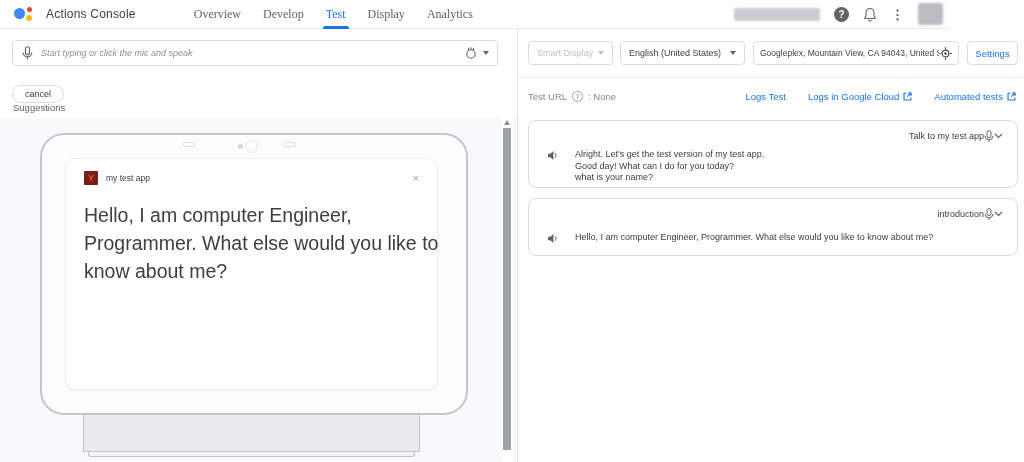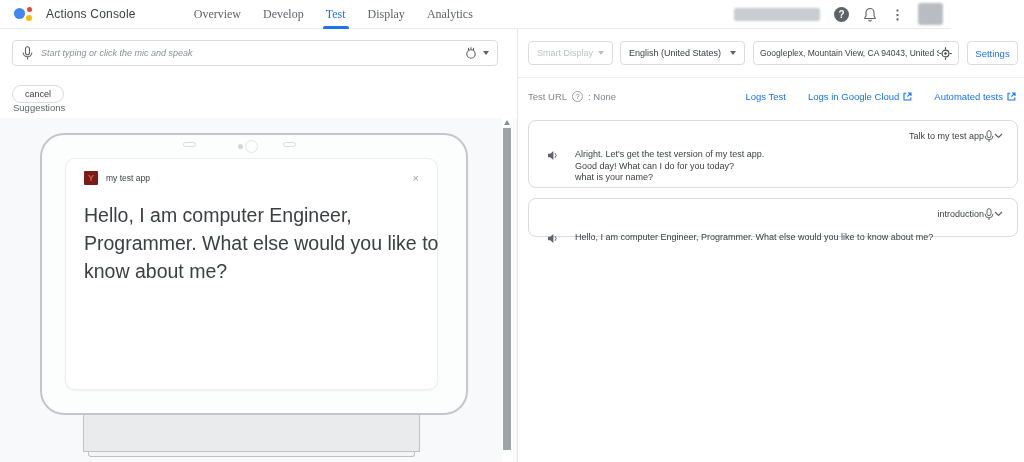"introduction" .card2 { height: 39px -> 58px }
